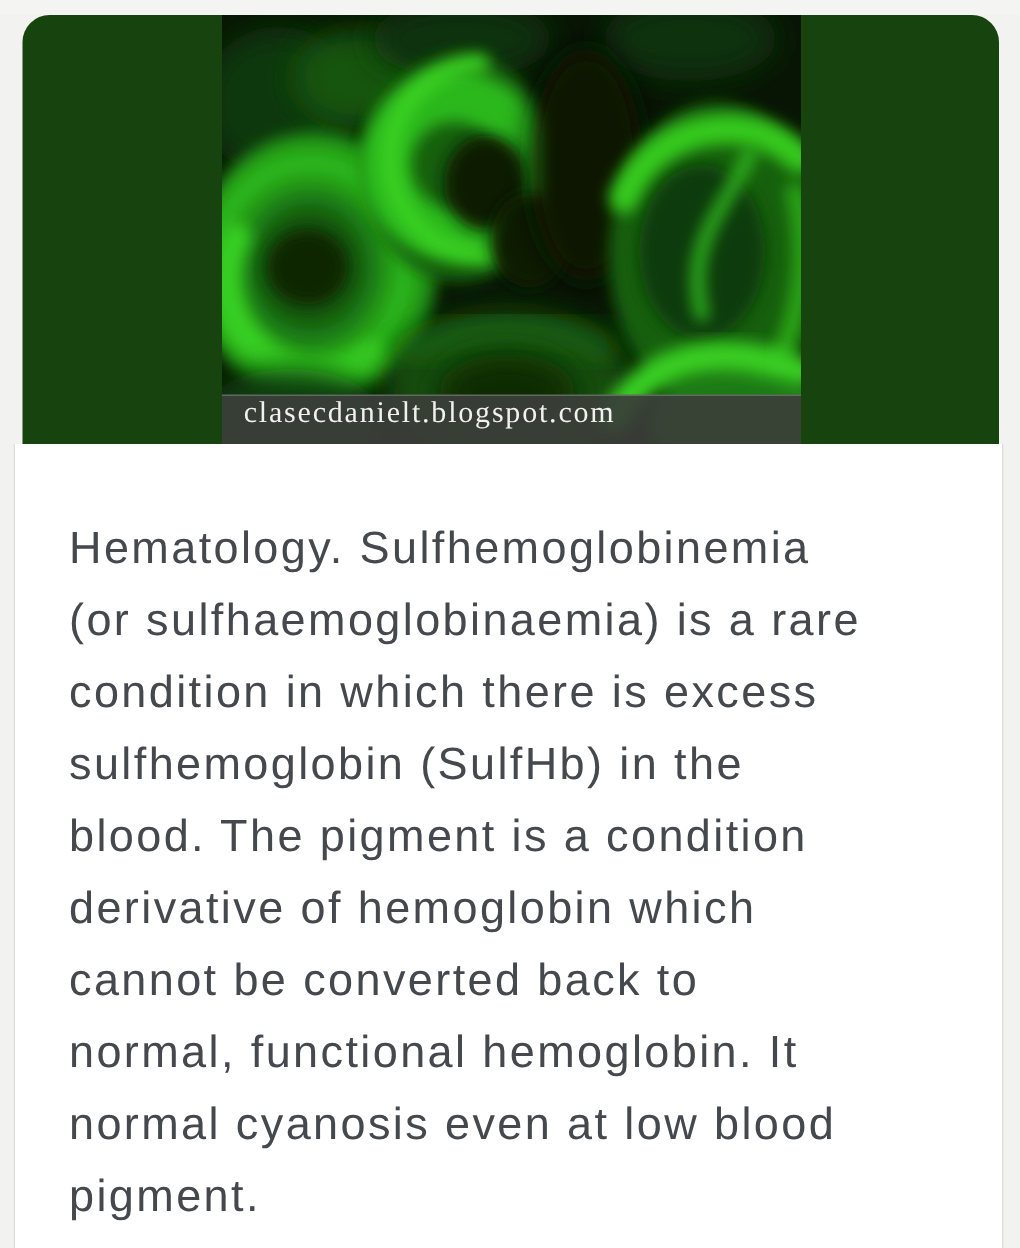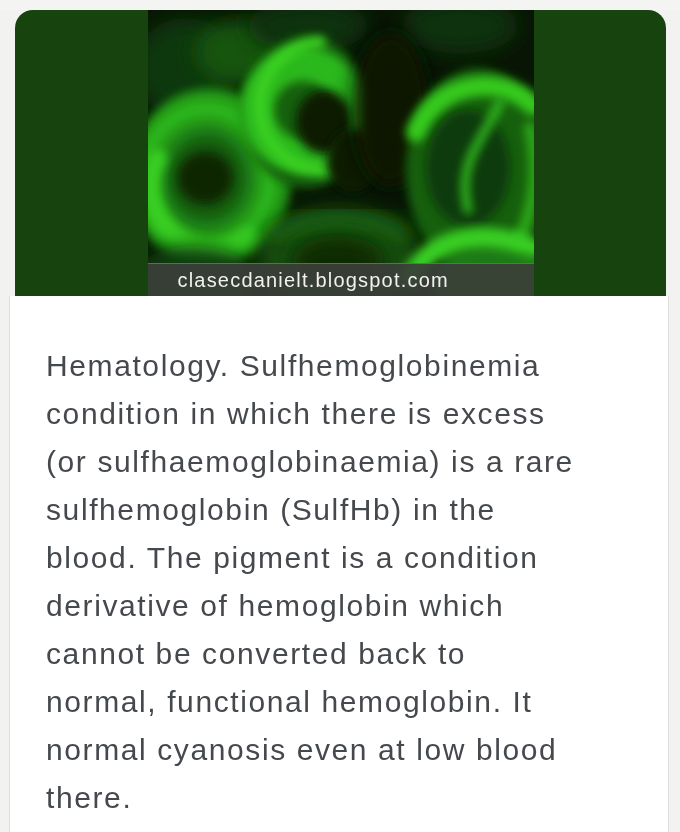"clasecdanielt.blogspot.com" .caption-bar { align-items: center -> none; font-family: none -> Liberation Serif, serif; padding-left: 30px -> 15px }
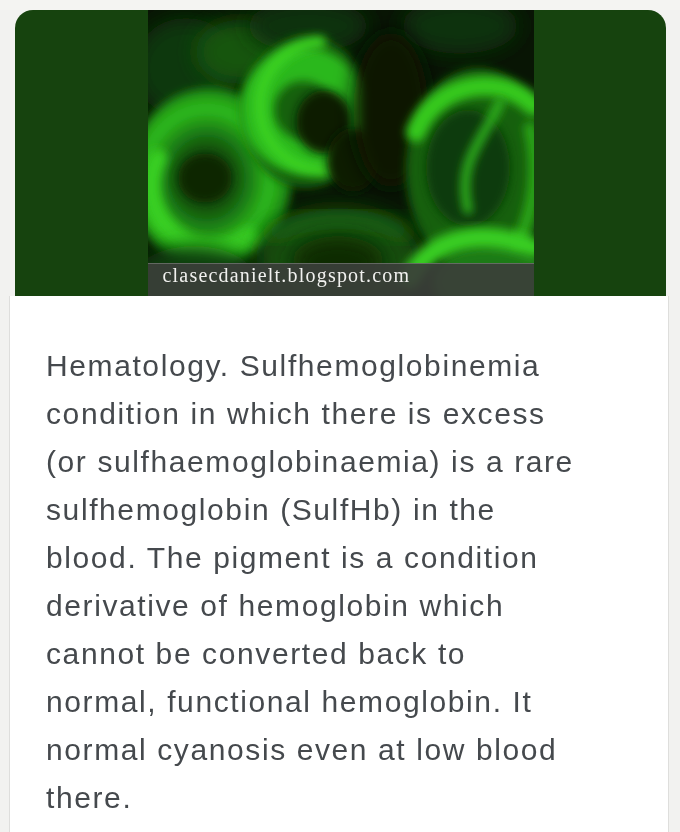"condition in which there is" div.article-line { order: before "(or sulfhaemoglobinaemia) is a rare" -> after "(or sulfhaemoglobinaemia) is a rare" }
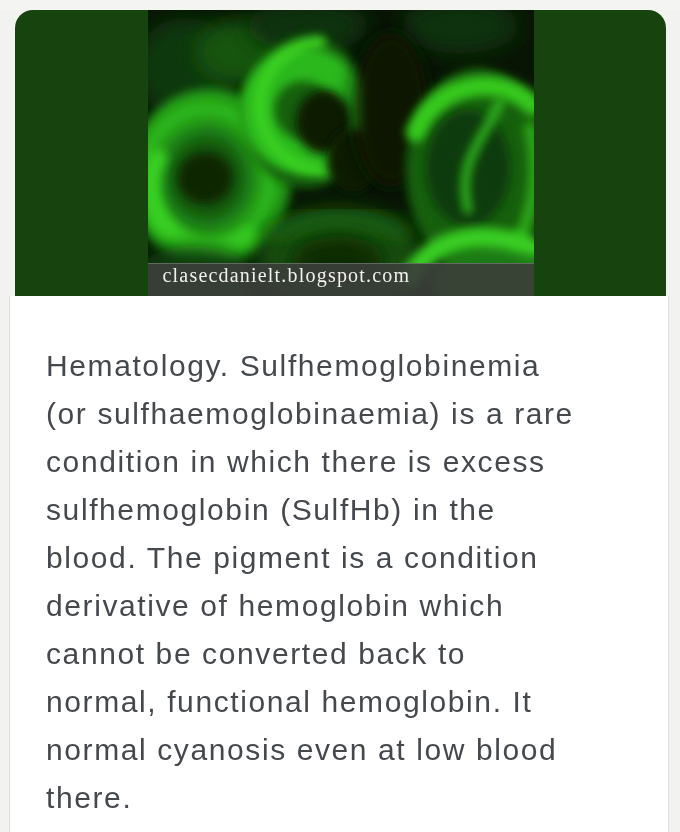"there." div.article-line { text: there -> pigment }
